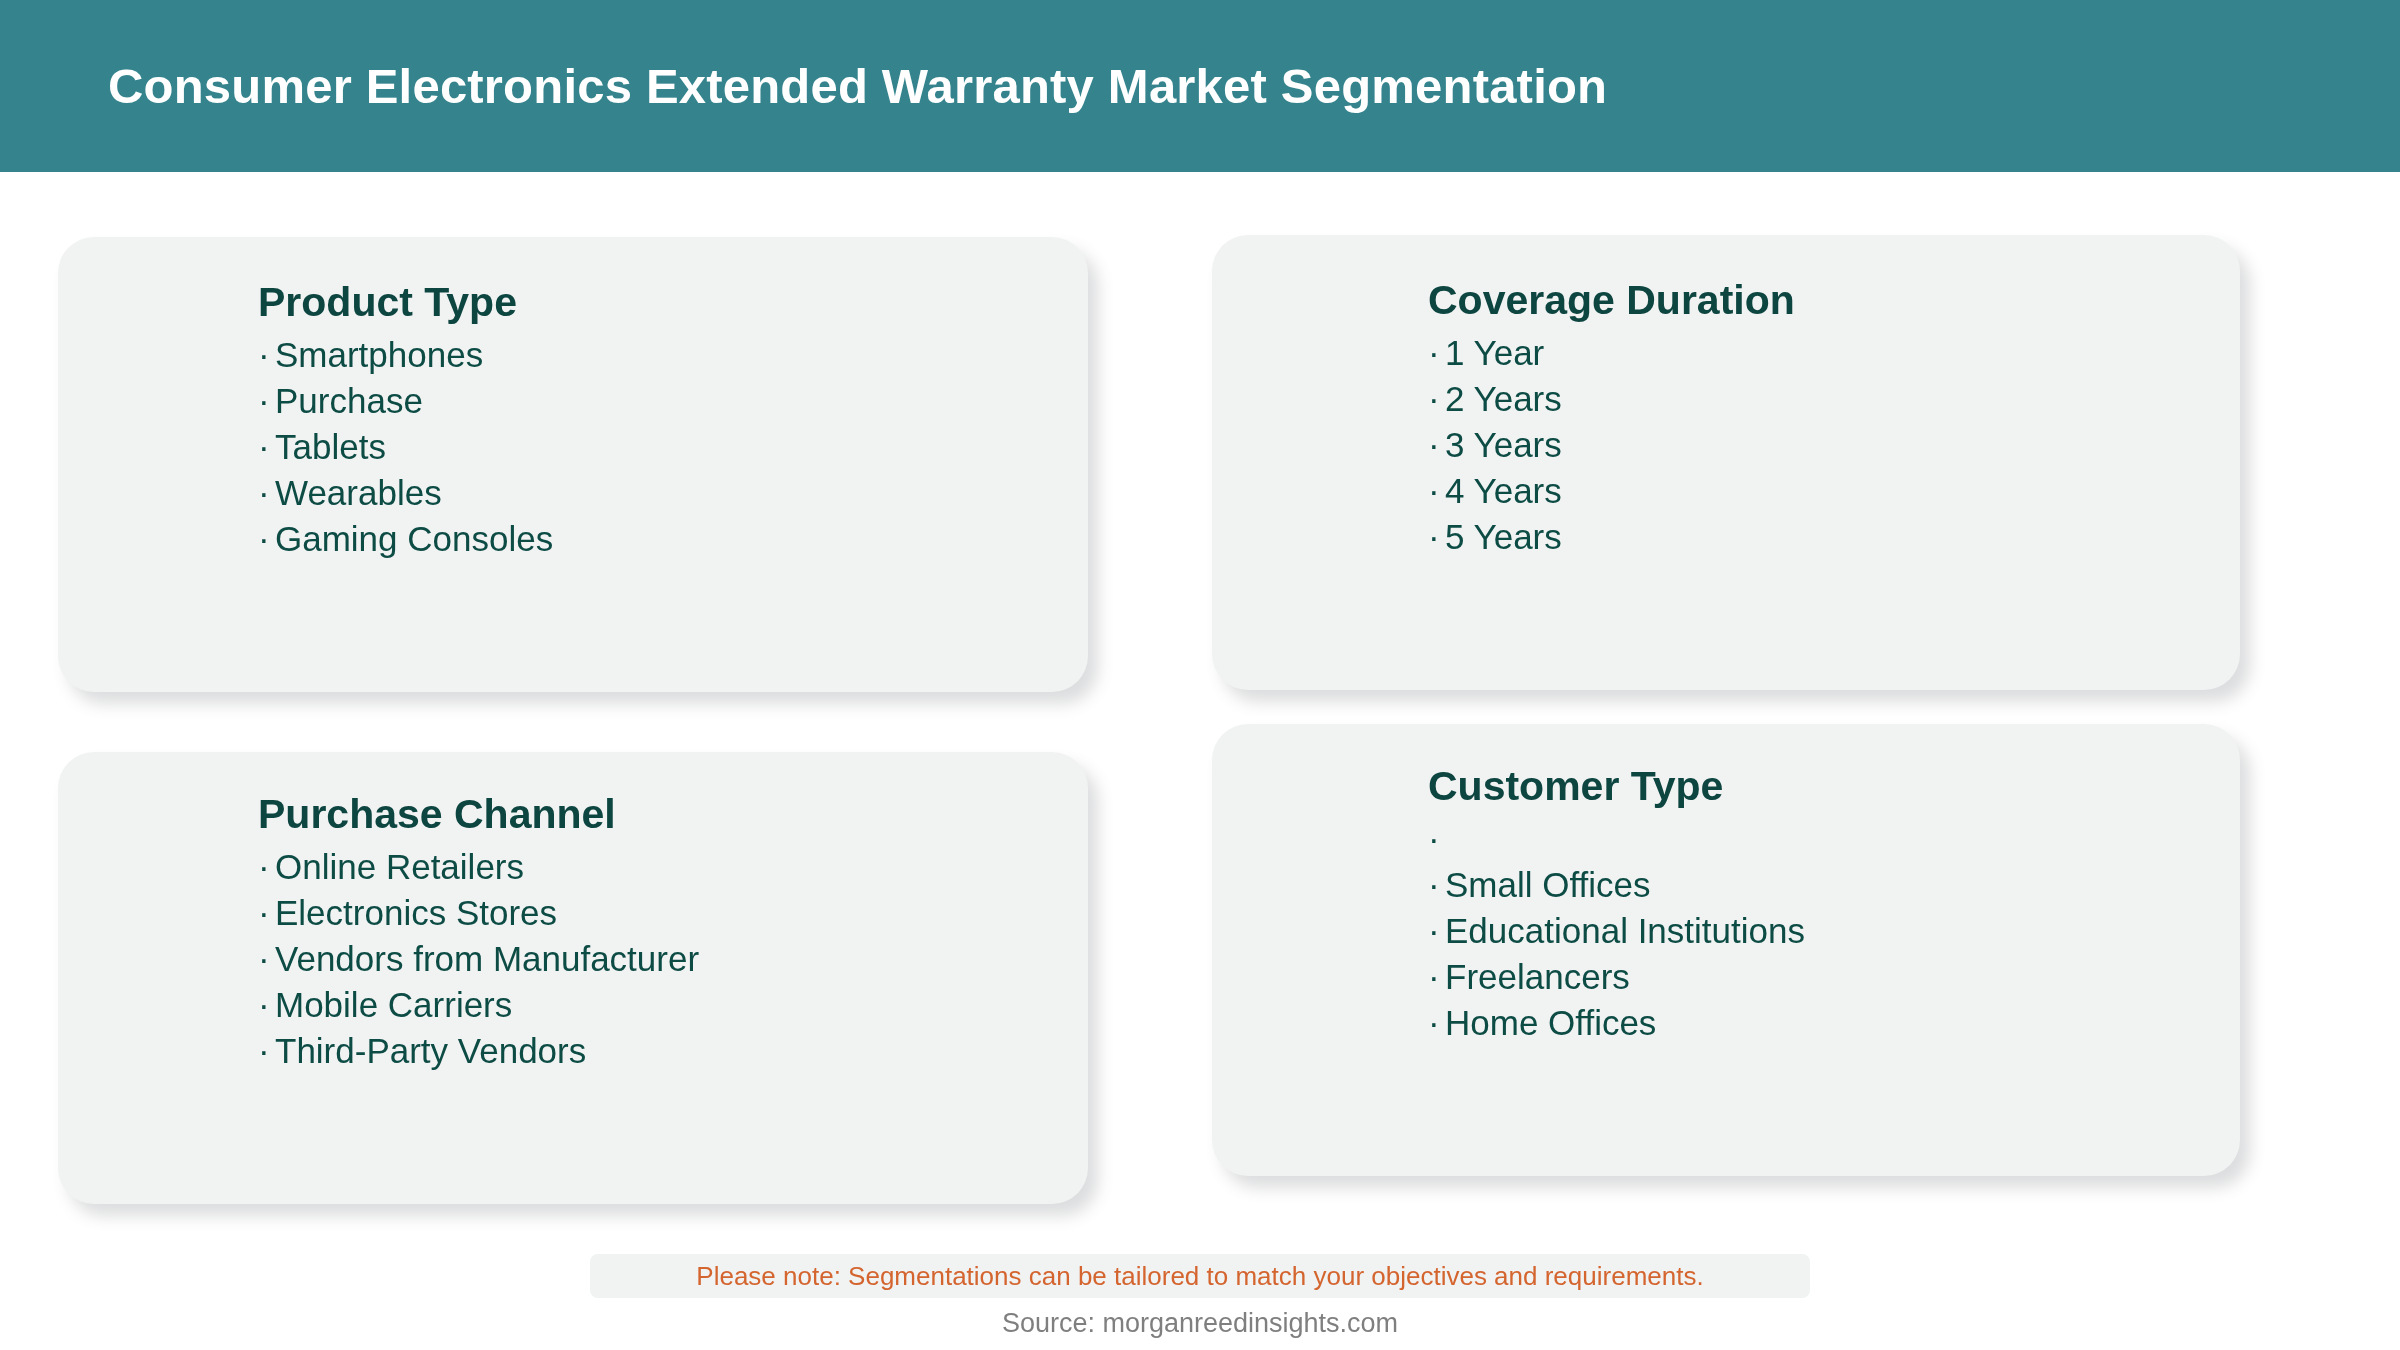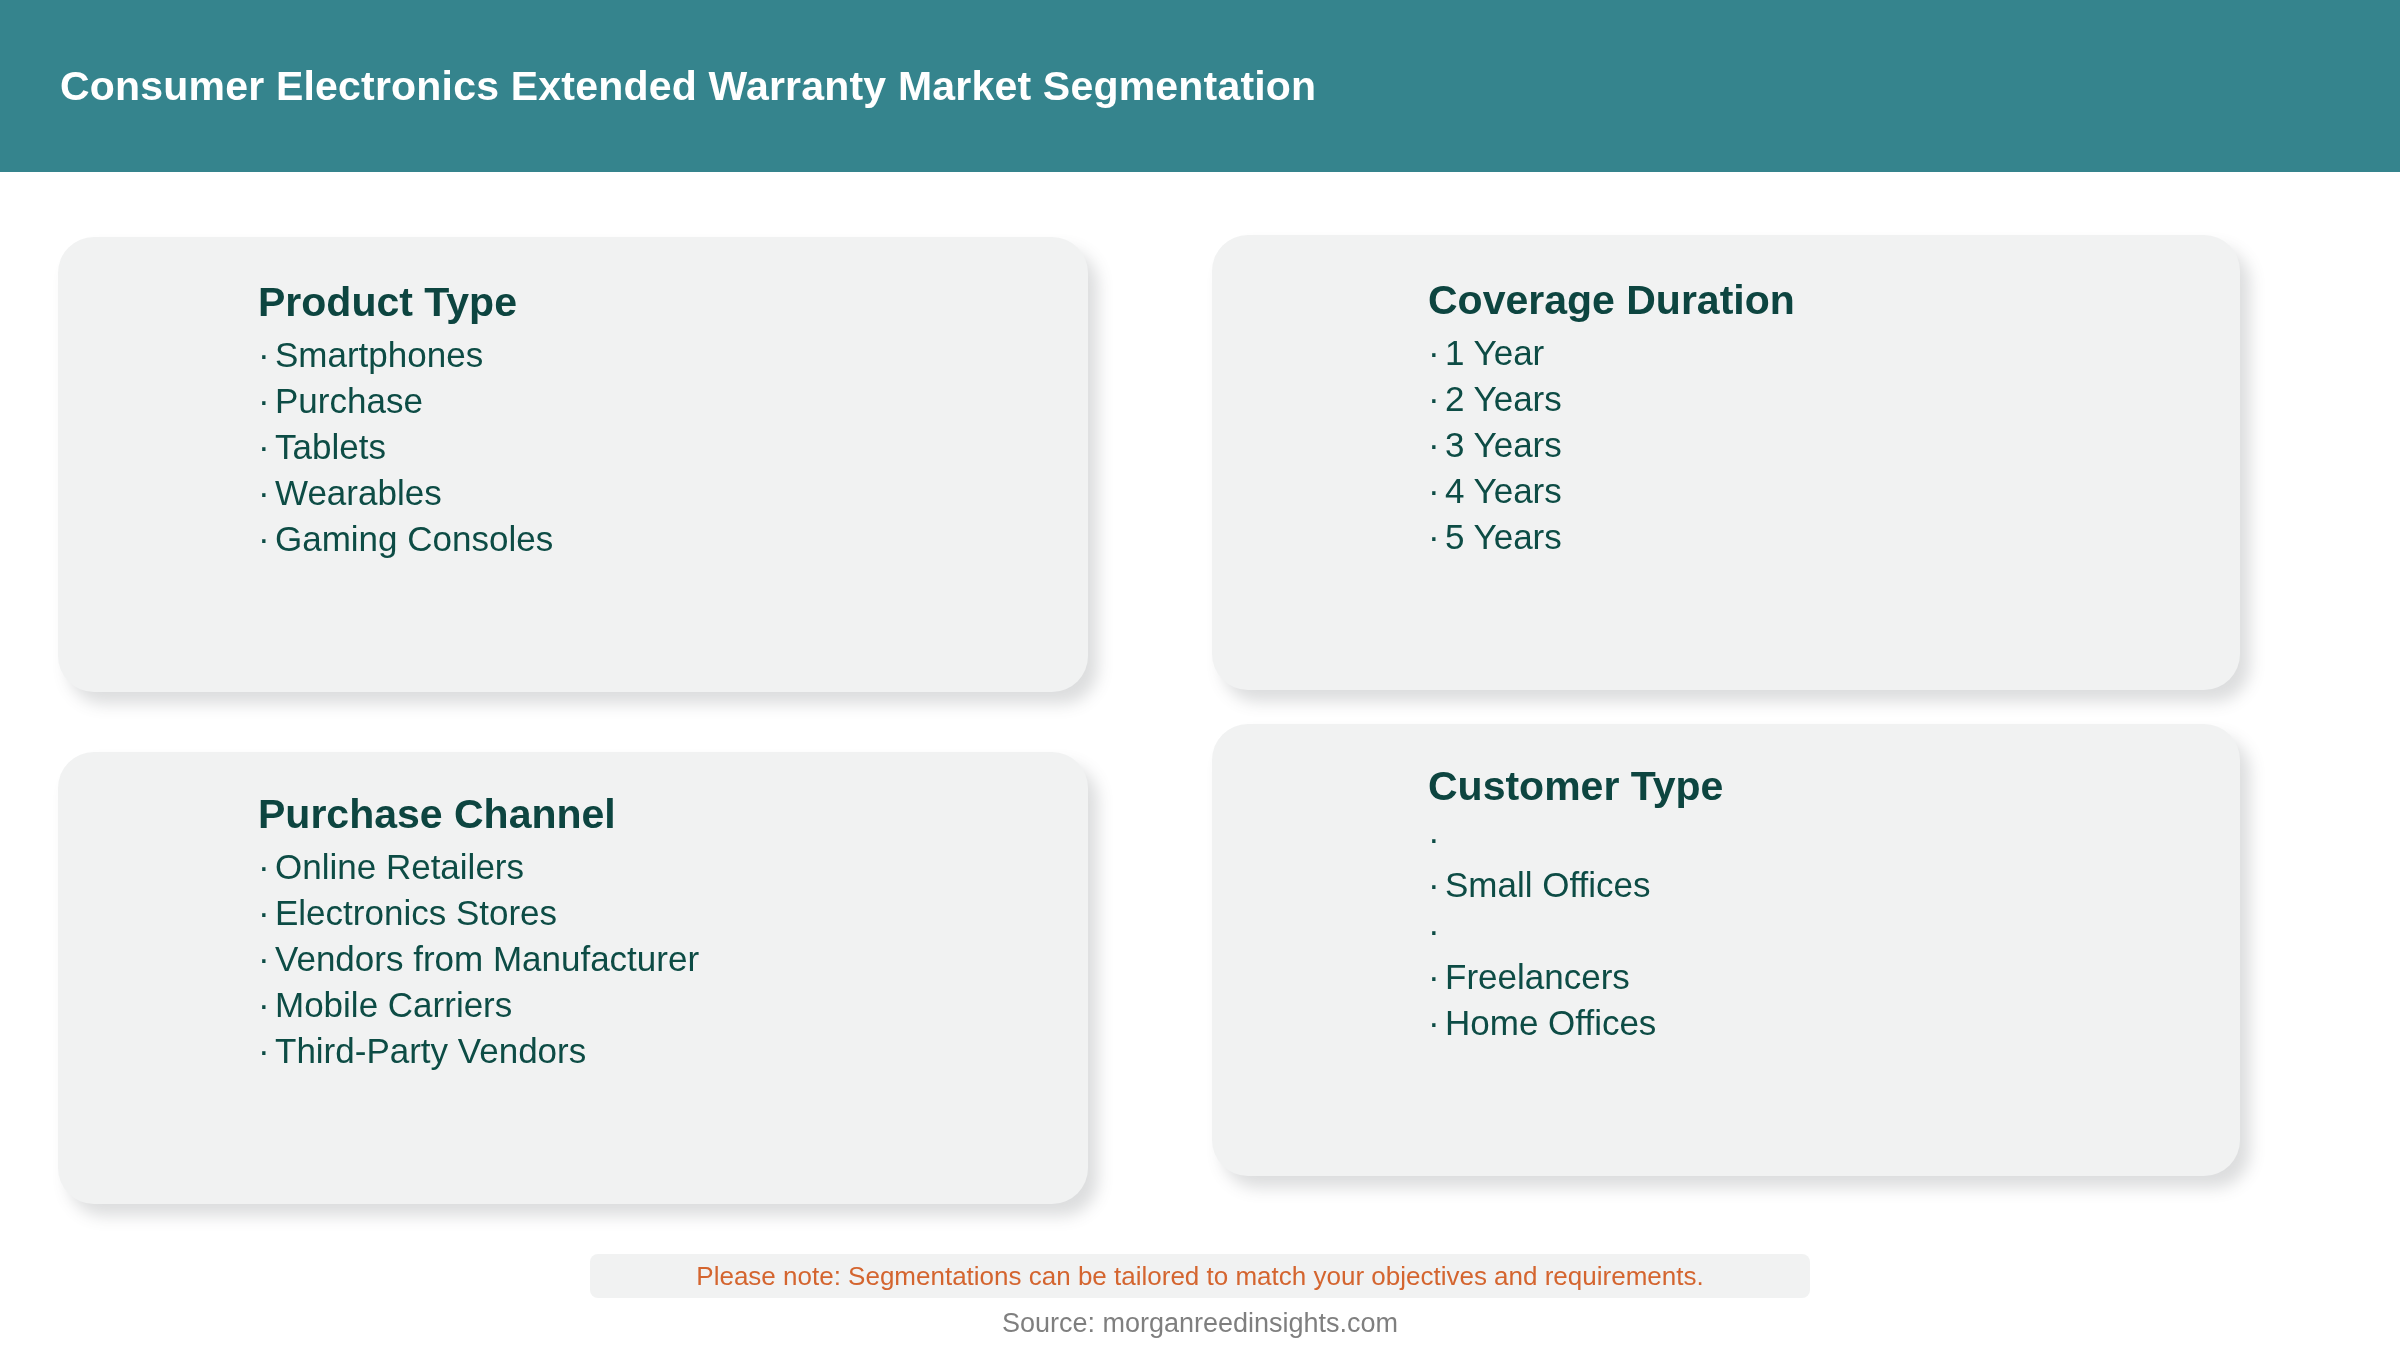"Consumer Electronics Extended Warranty" #header-title { font-size: 41px -> 49px; margin-left: 60px -> 108px }
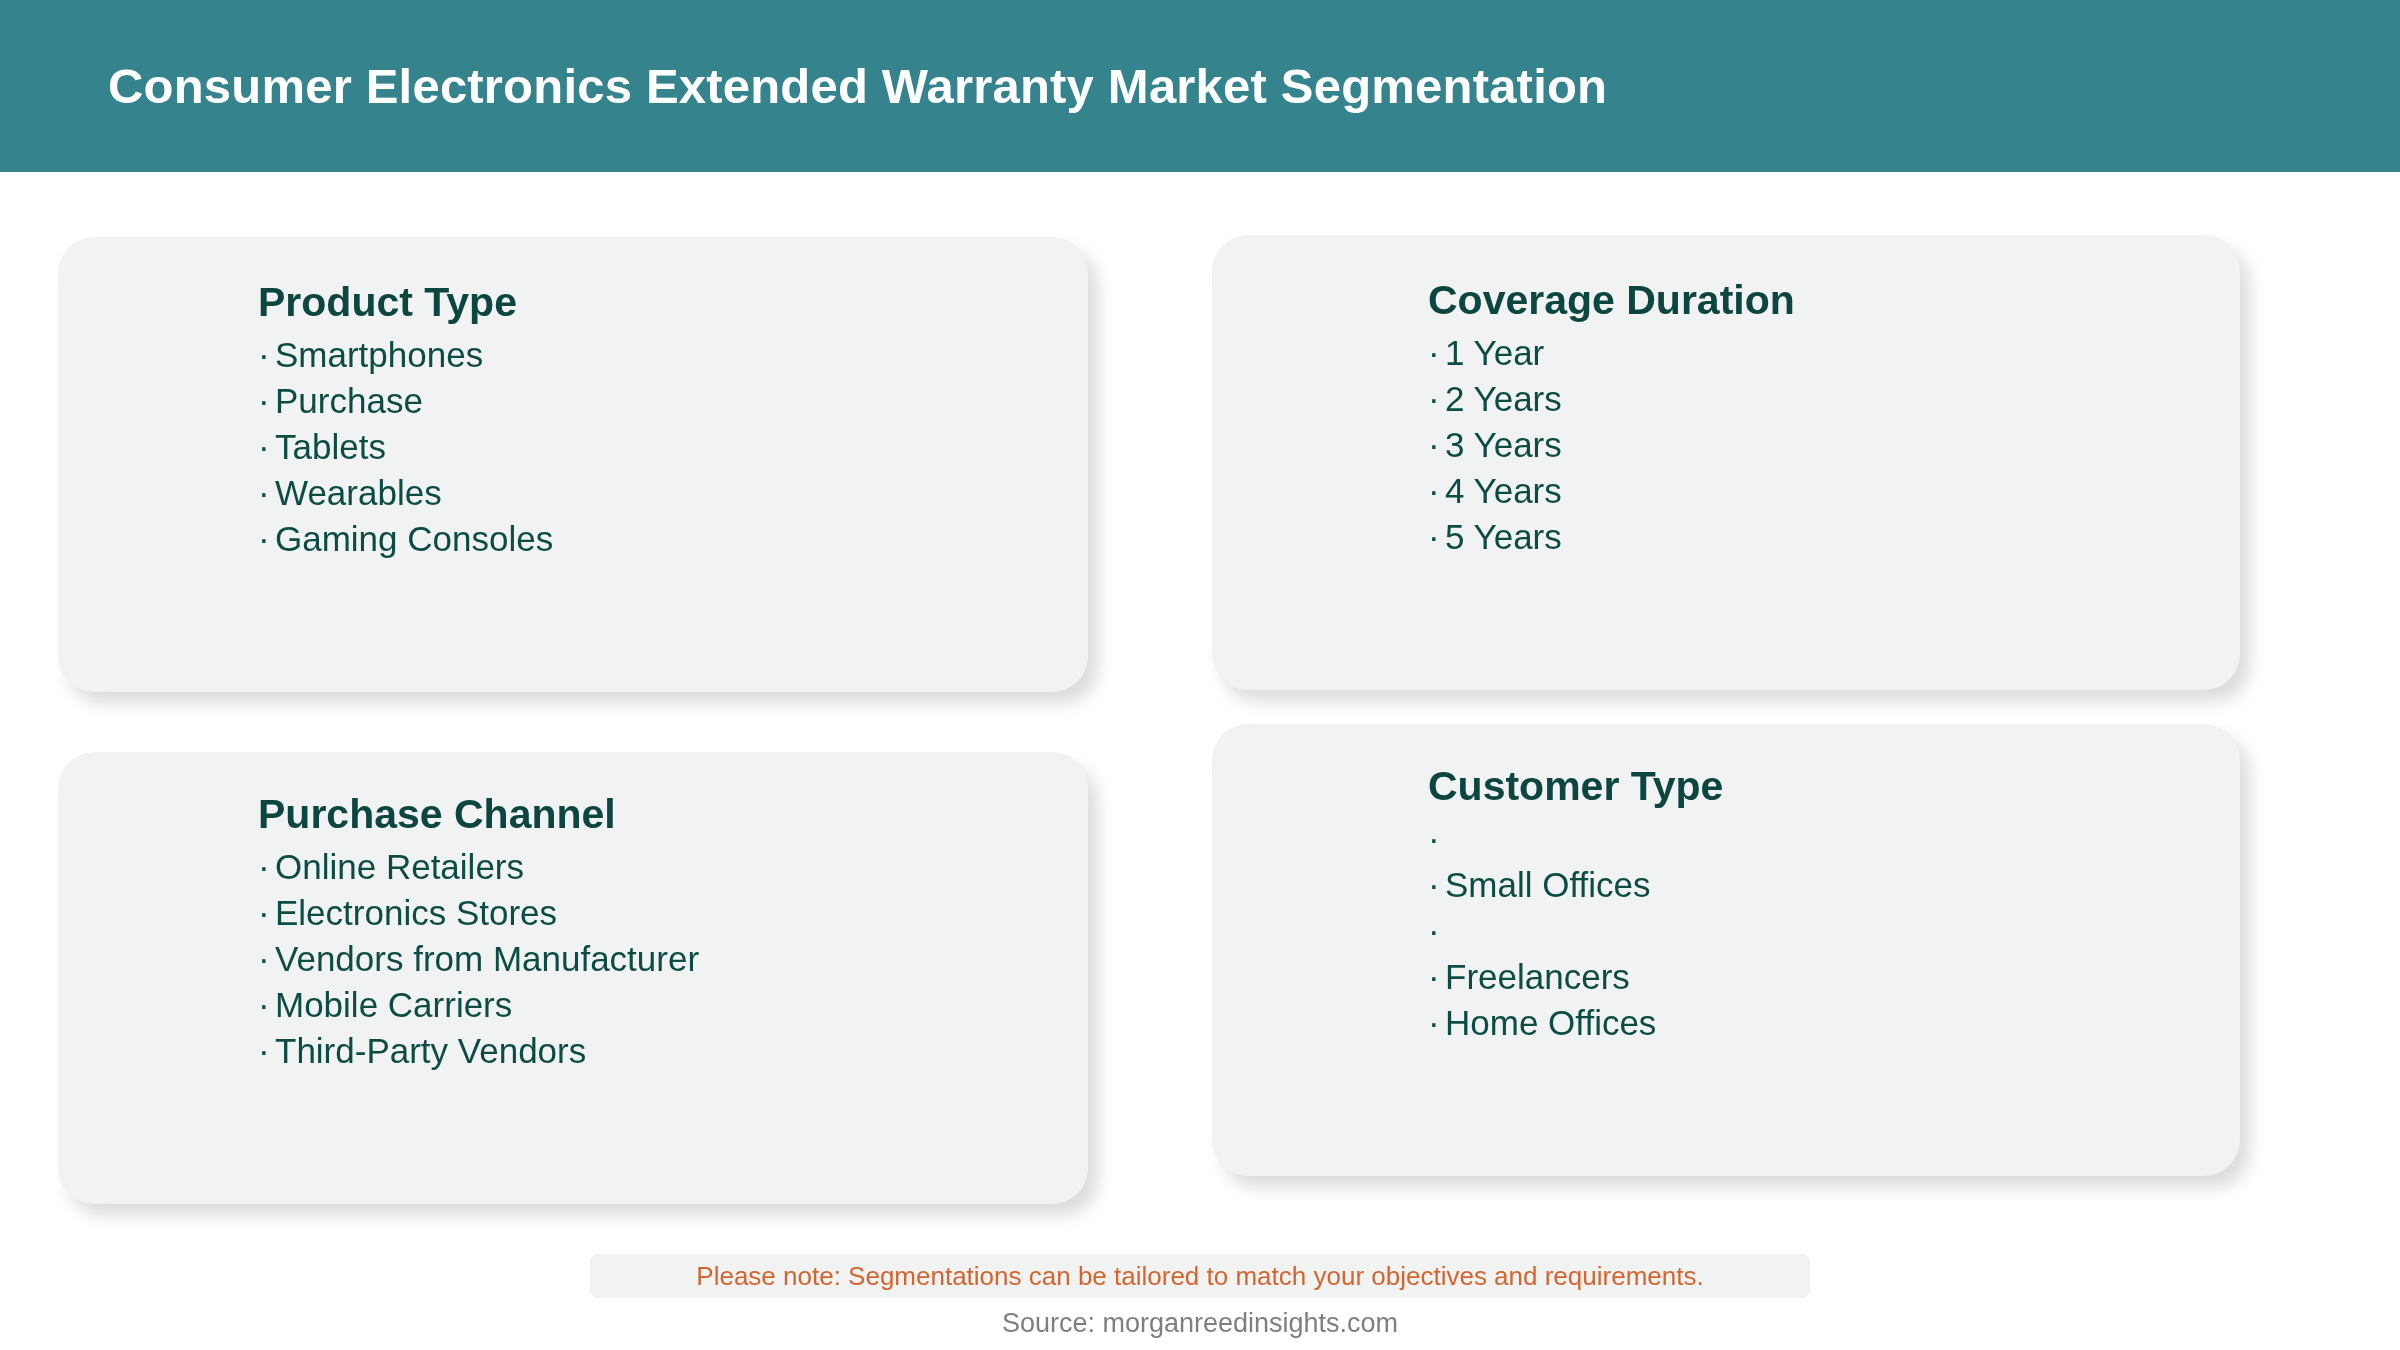"Educational Institutions" span { html: none -> <span>Educational Institutions</span> }
